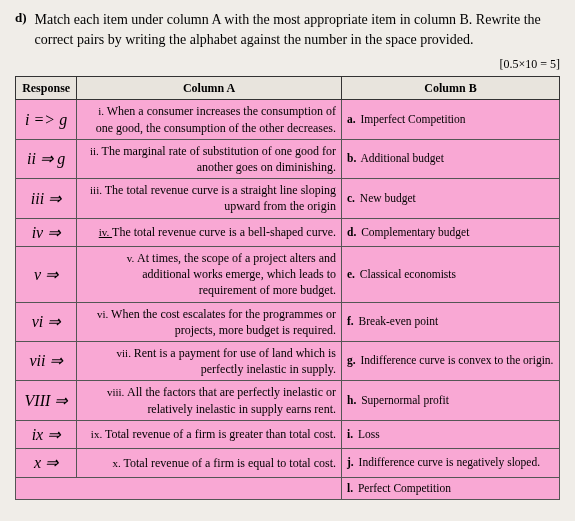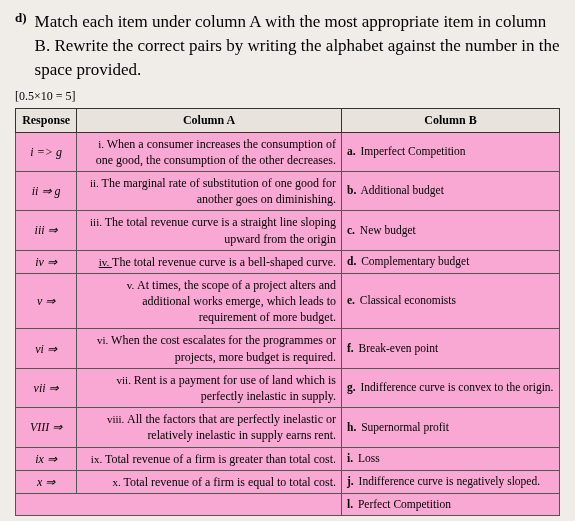"Match each item under column" .header-text { font-size: 17px -> 14px }
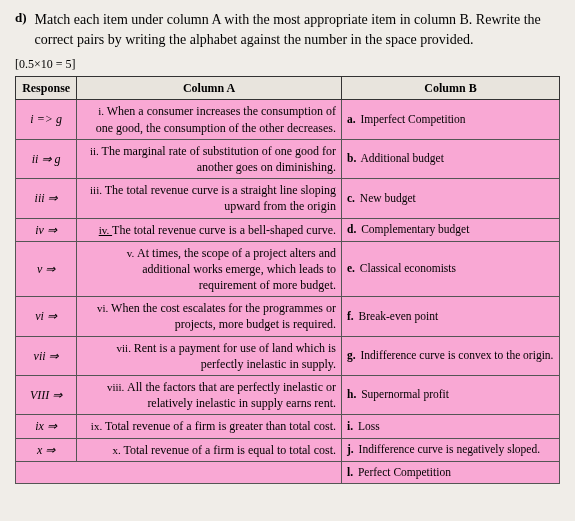"[0.5×10 = 5]" .score-bracket { text-align: none -> right }
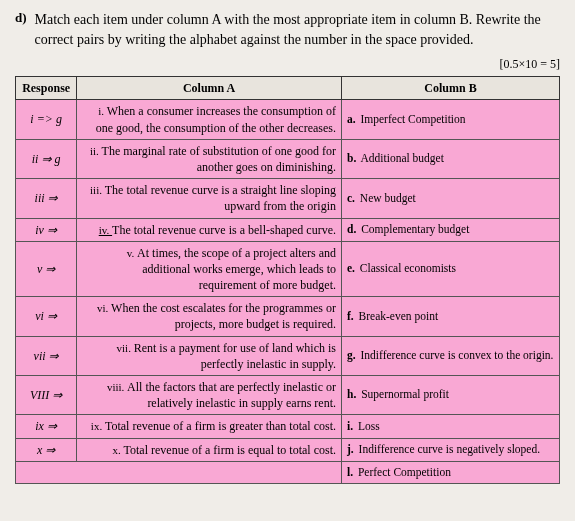"i => g" .response-cell { font-size: 12px -> 16px }
